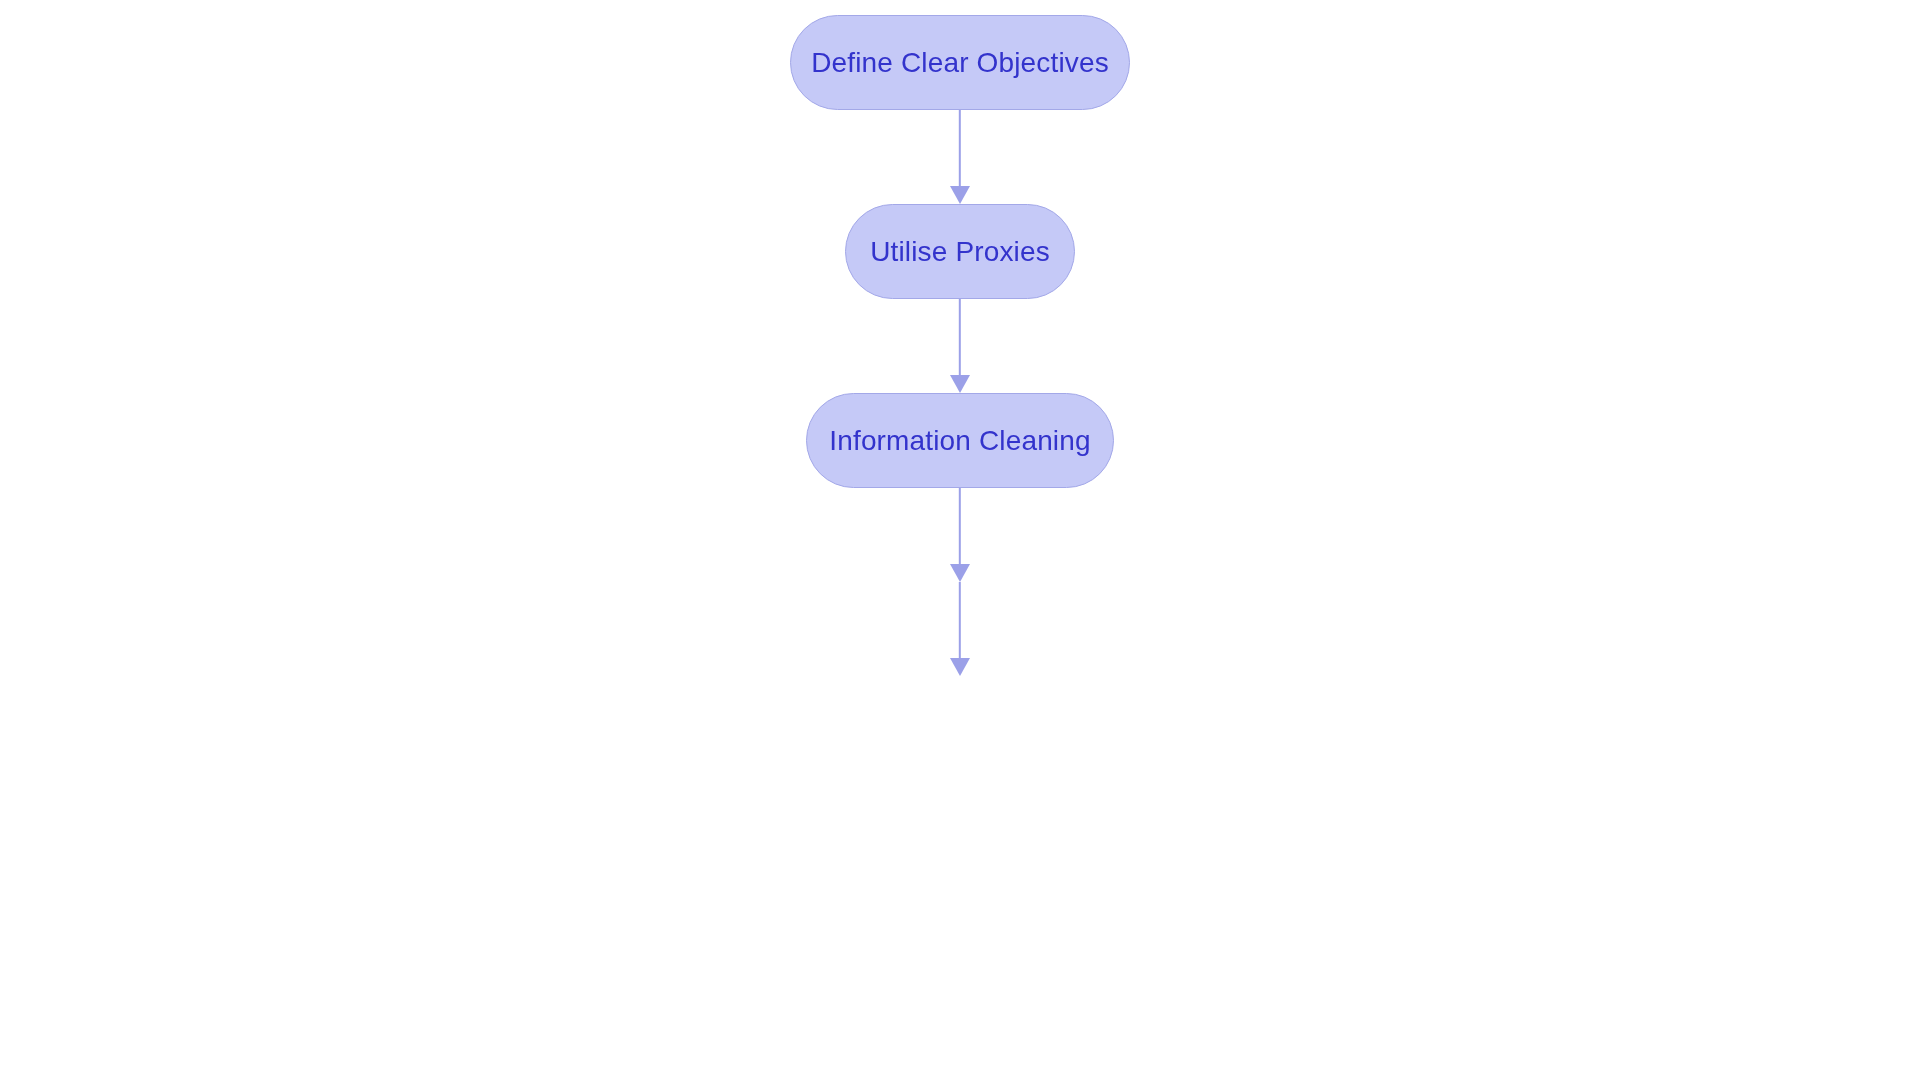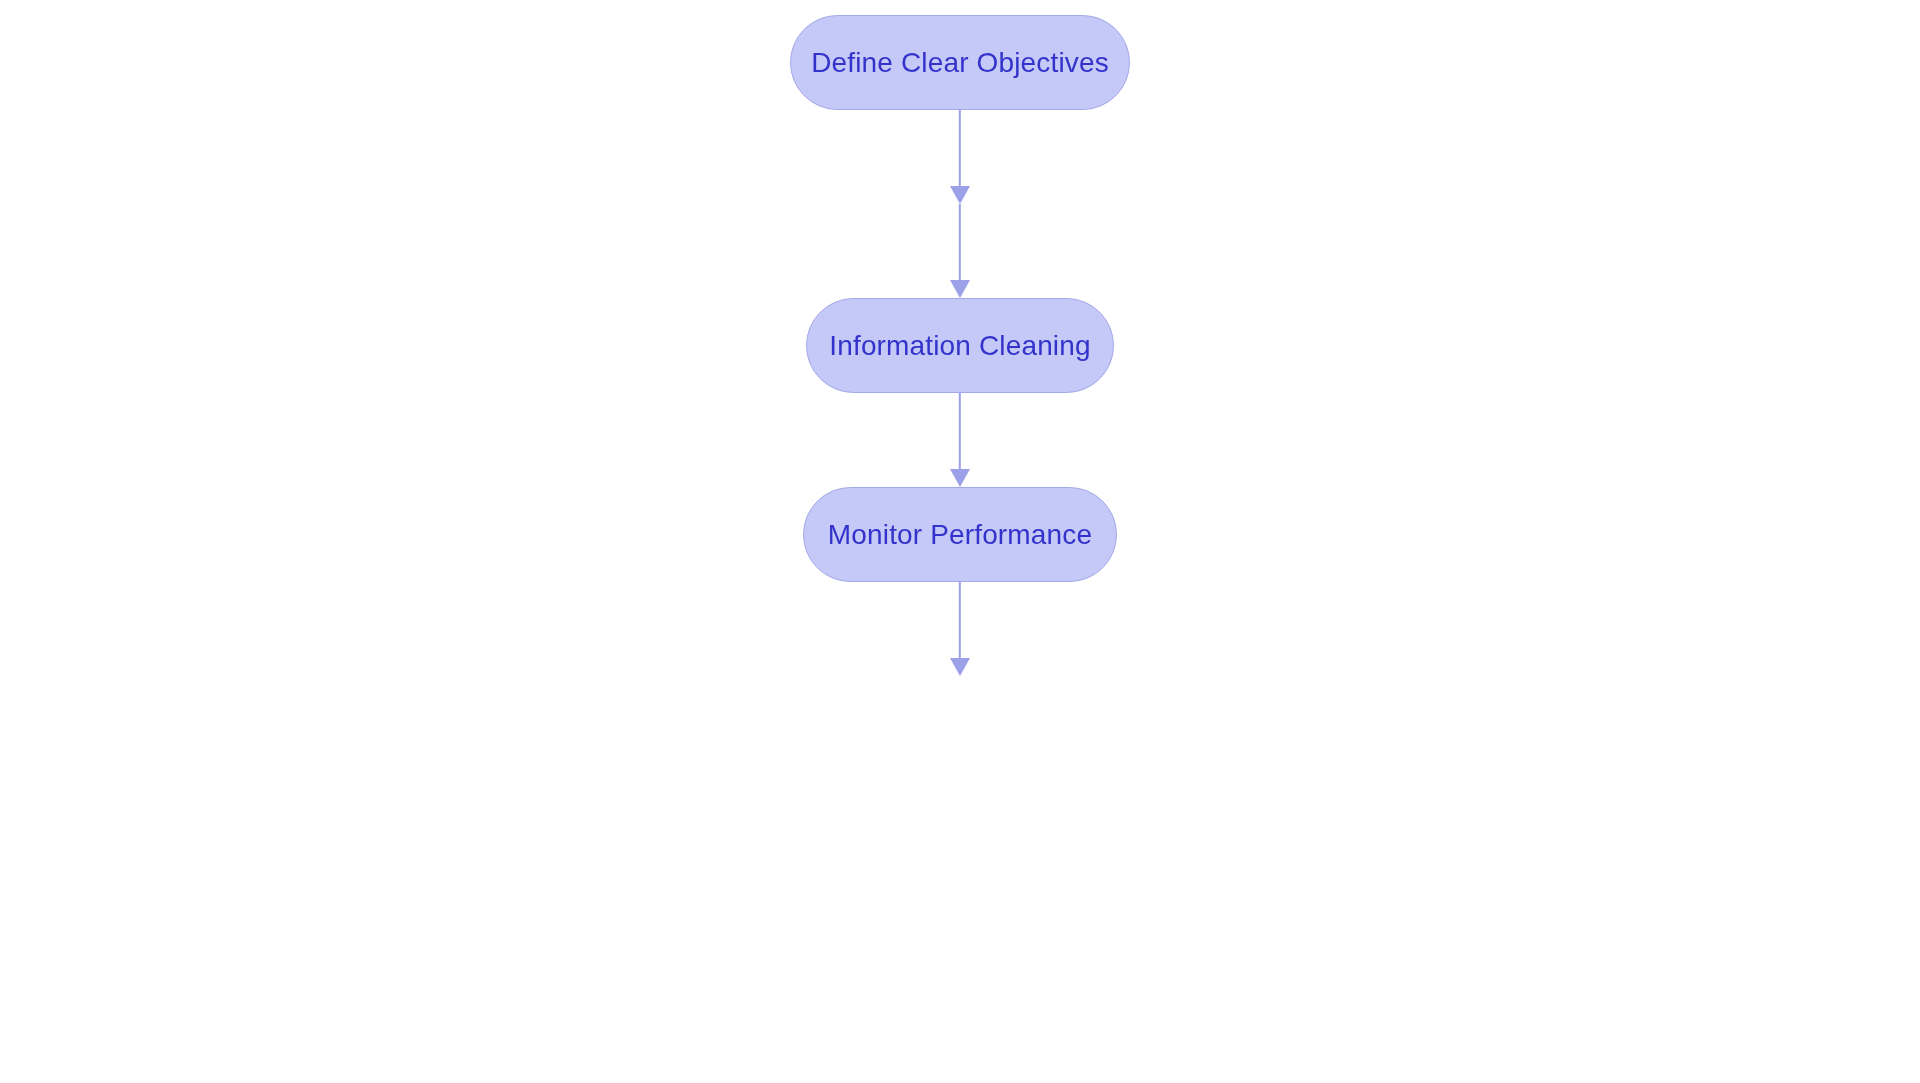"Utilise Proxies" div.node { html: none -> <div> <span>Utilise Proxies</span> </div> }
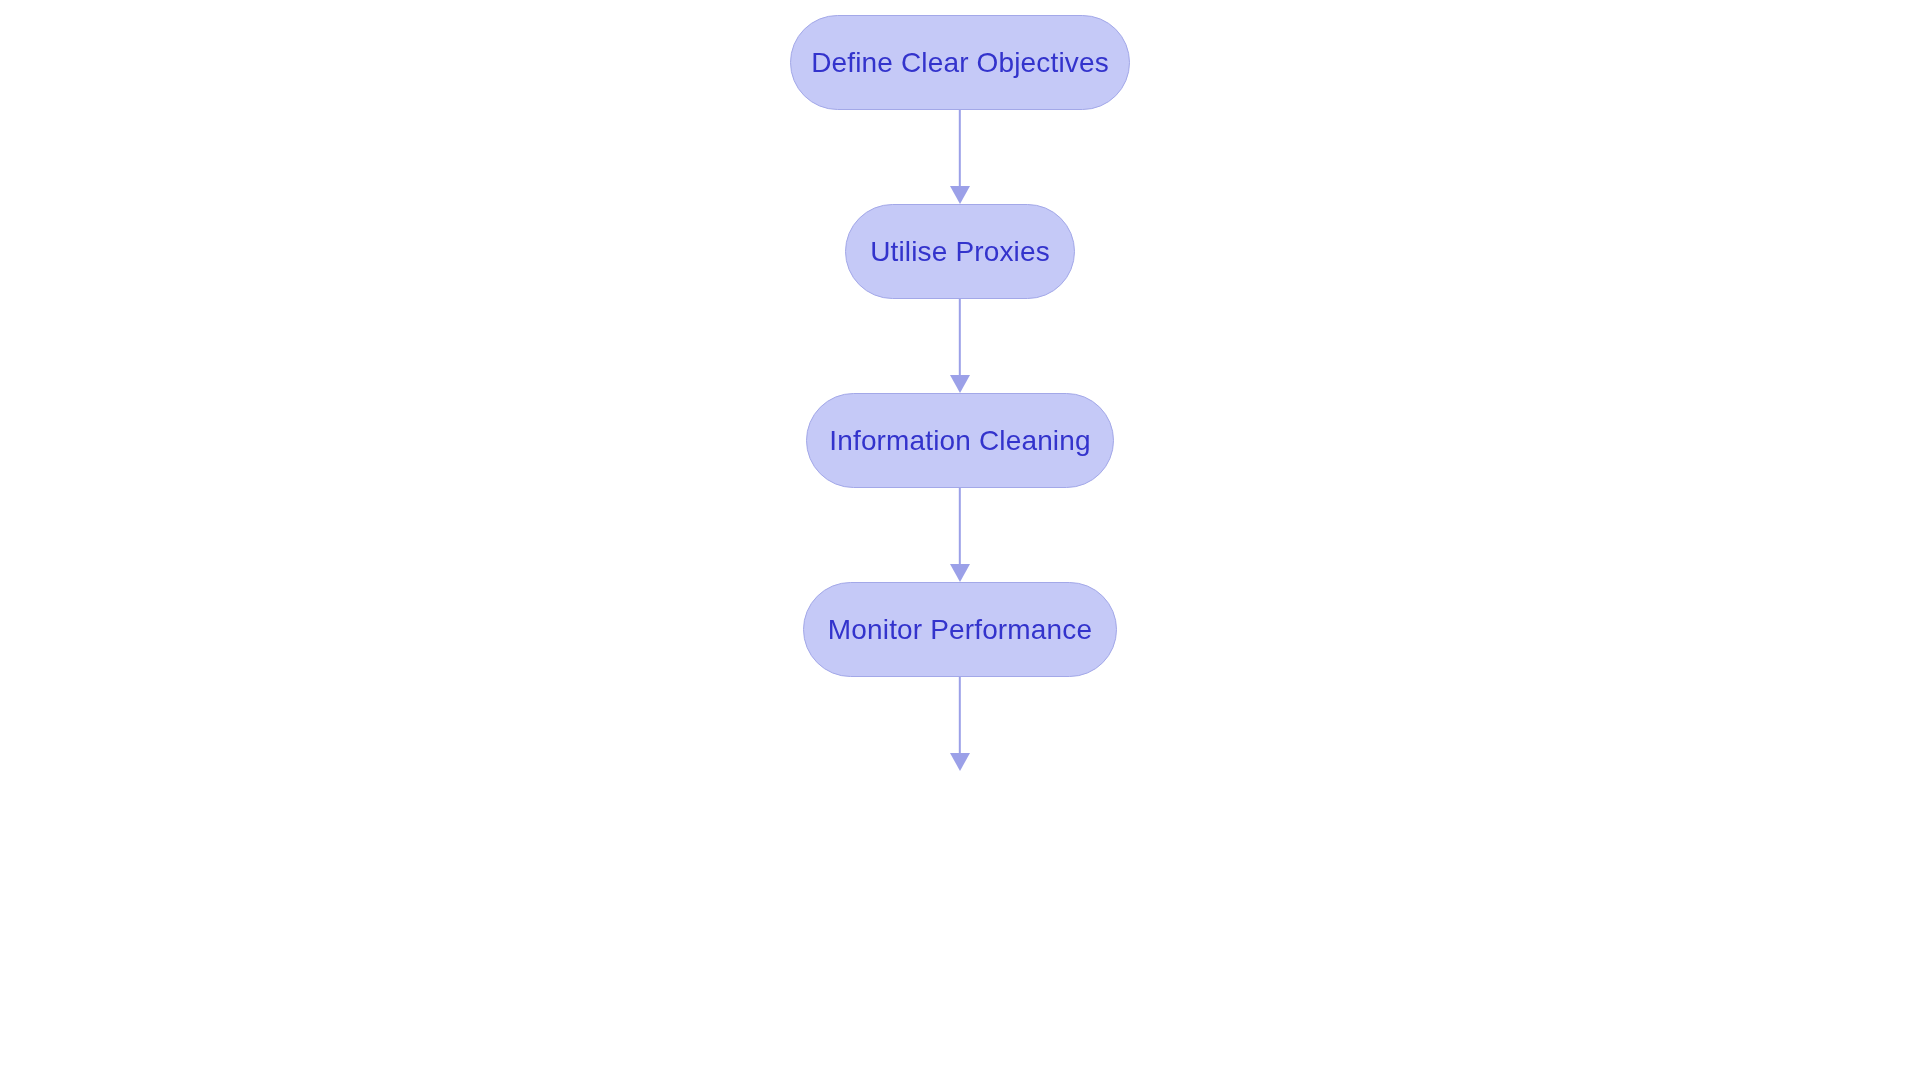"Monitor Performance" div.node { html: <div> <span>Monitor Performance</span> </div> -> none }
